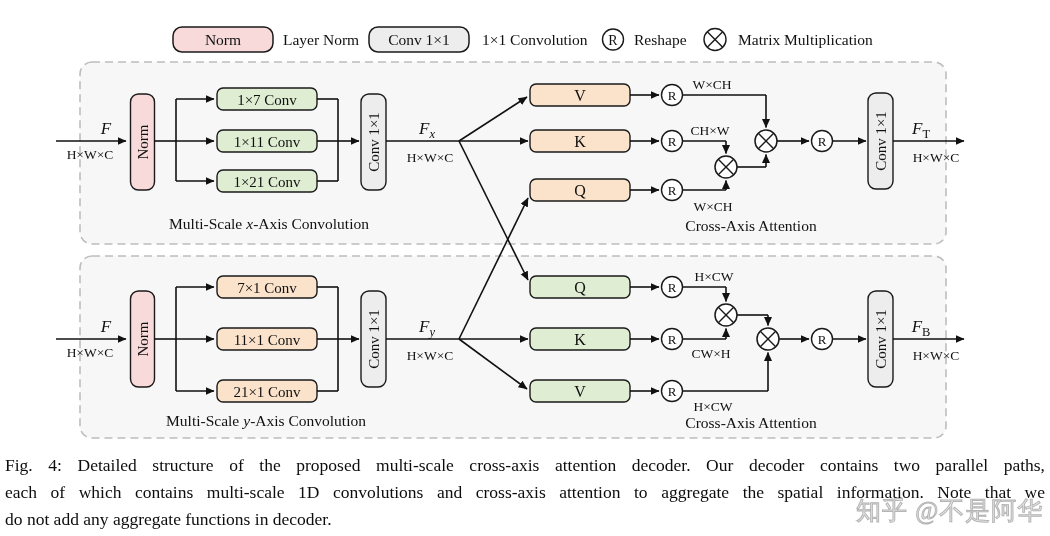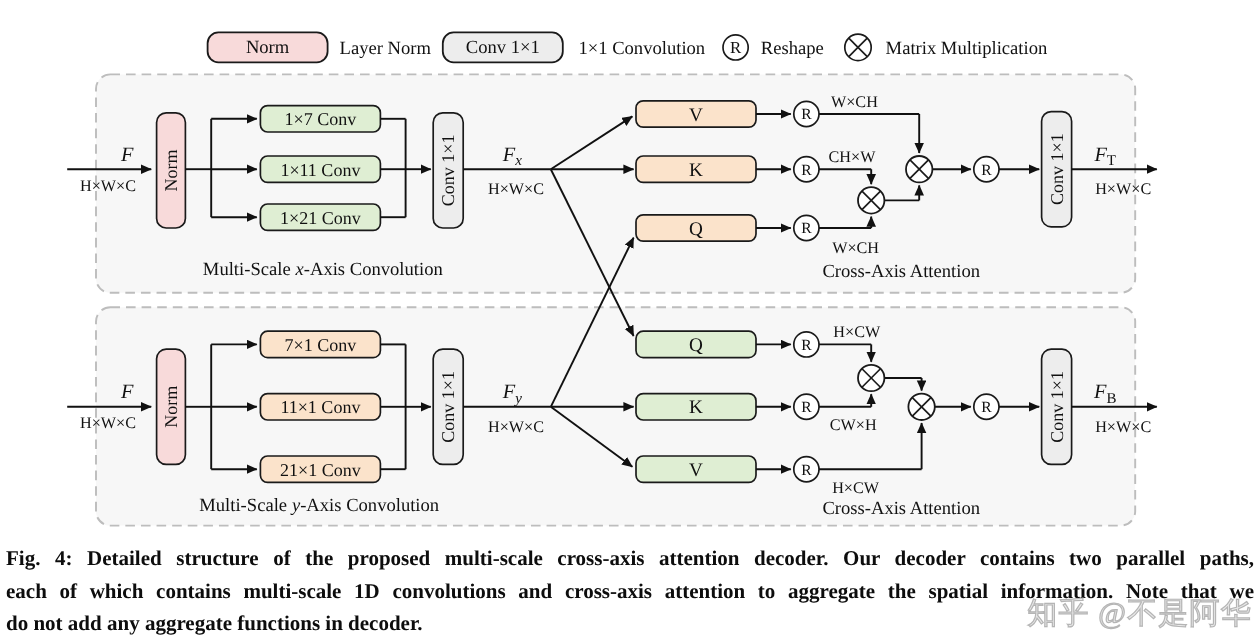"Fig. 4: Detailed structure of" .caption { font-weight: bold -> none }
